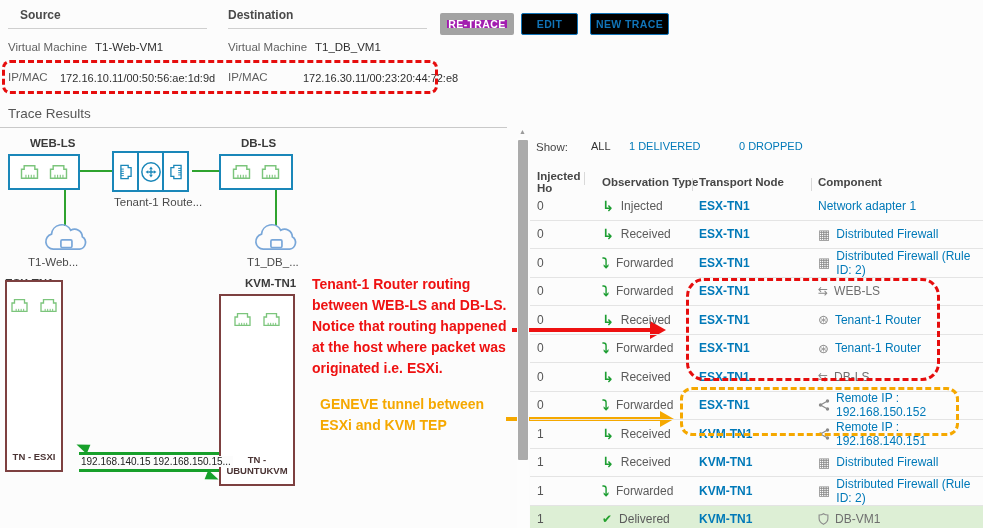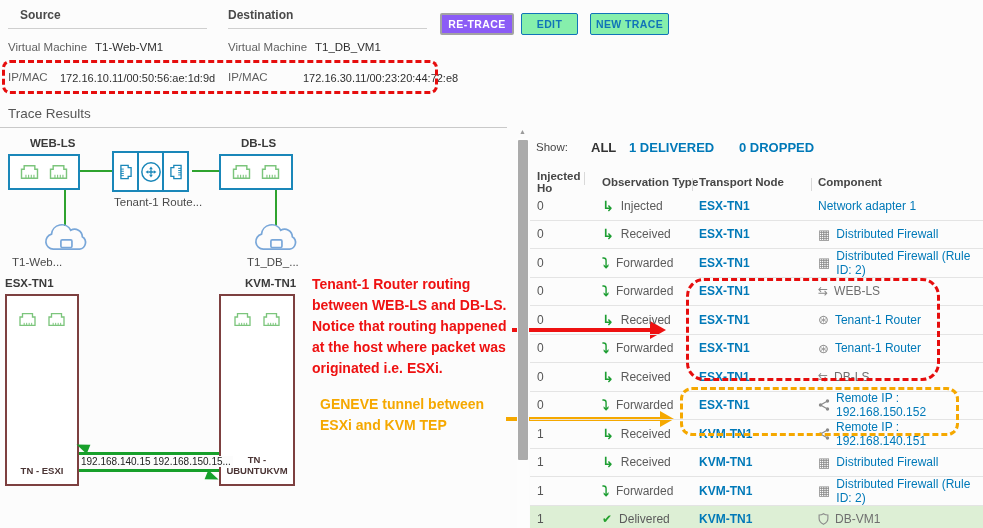"RE-TRACE" .btn-primary { background: #8b5cf6 -> #a21caf; border: 2px solid #a3a3a3 -> 7px solid #a3a3a3 }
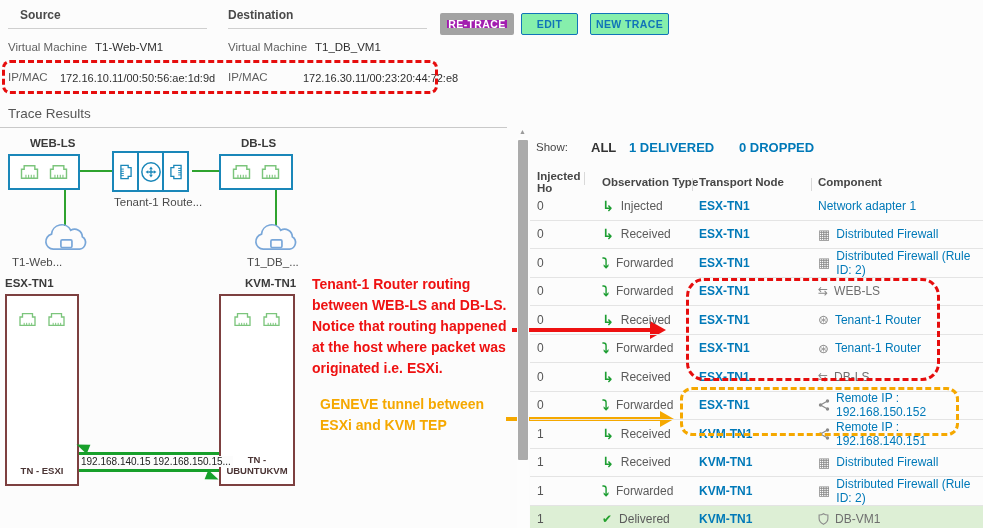"EDIT" .btn-outline { background: #86efac -> #000000 }
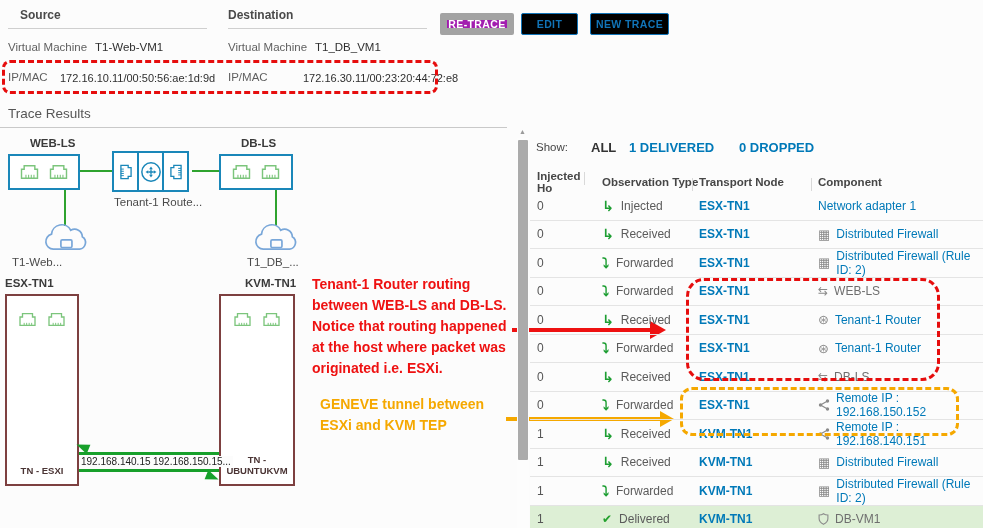"ALL" .filter { font-size: 13px -> 11px; font-weight: 700 -> 400 }
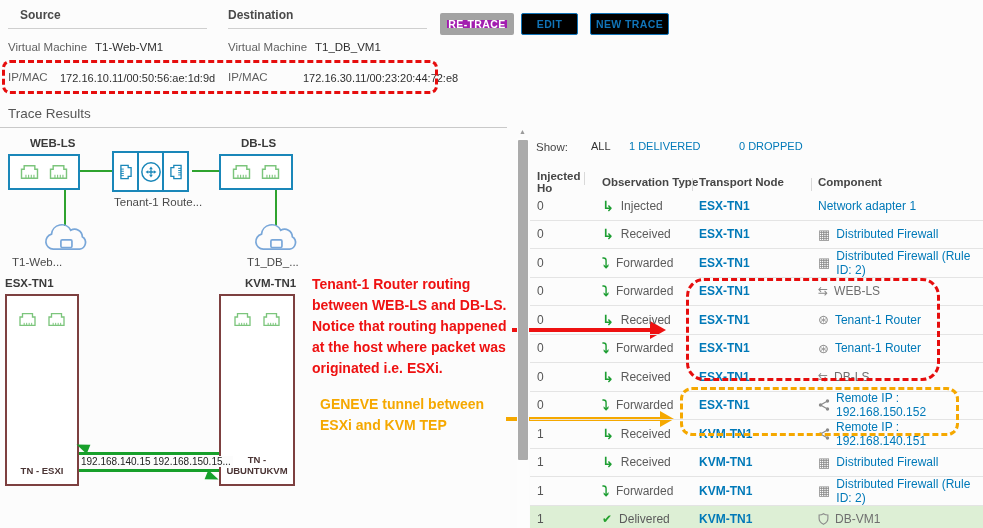"T1-Web..." div.abs { left: 12px -> 28px }
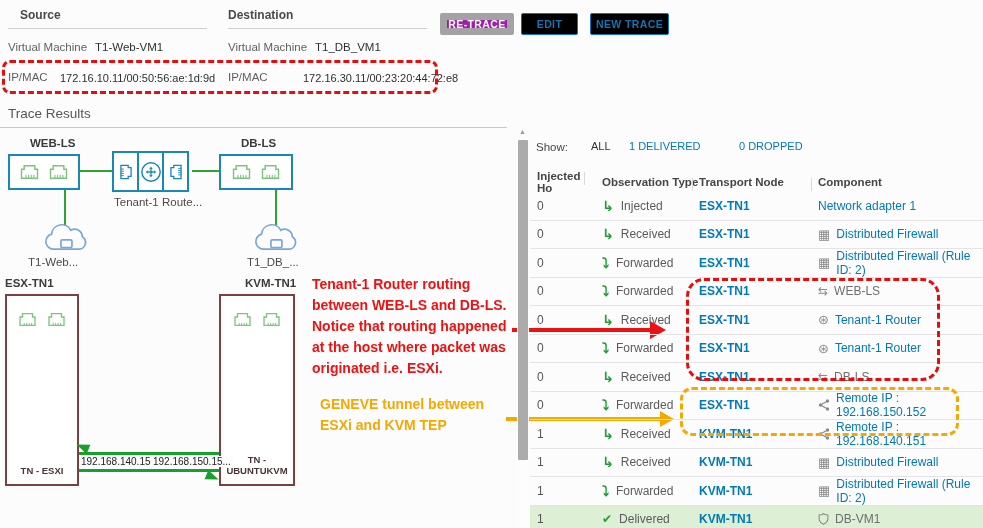"TN - ESXI" div.abs { top: 294px -> 280px; width: 74px -> 58px }
